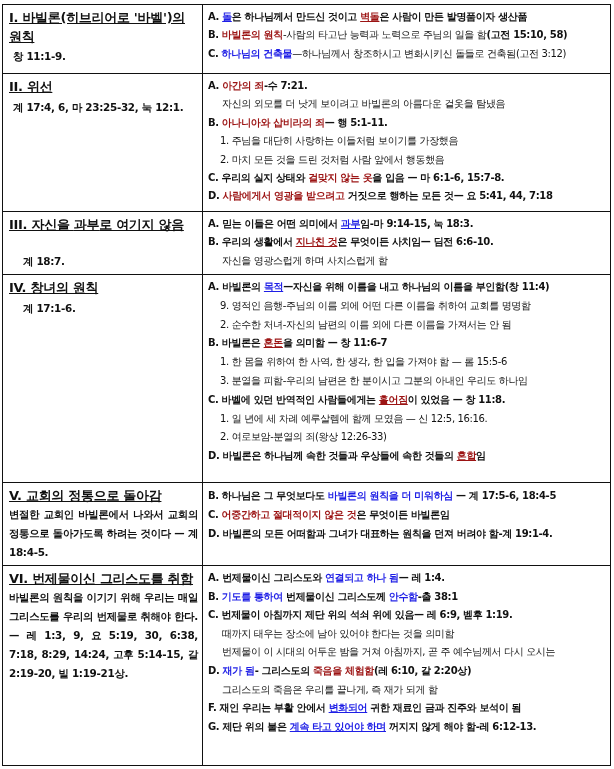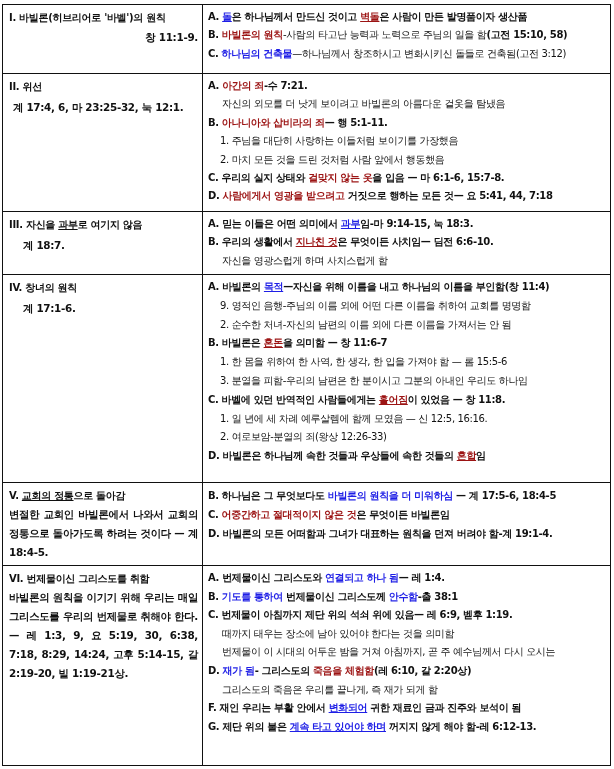"I. 바빌론(히브리어로 '바벨')의 원칙" .left .t { font-size: 10px -> 13px; text-decoration: none -> underline }
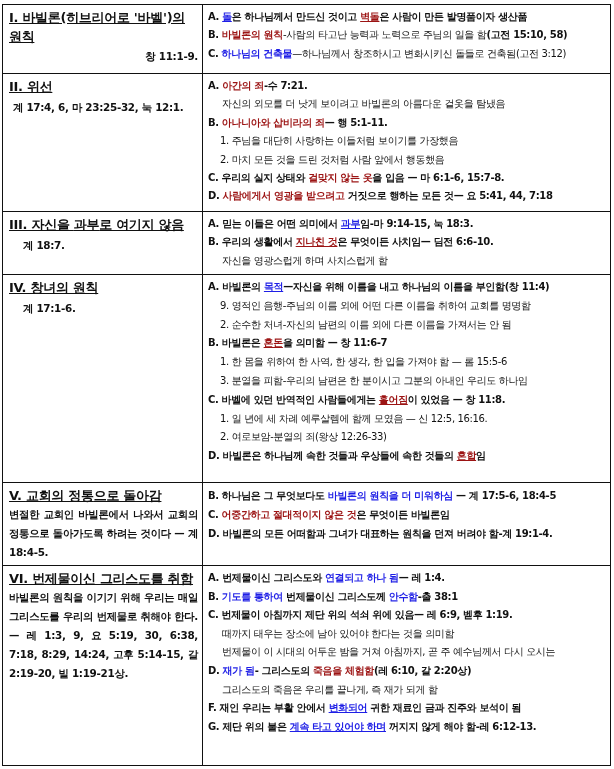"창 11:1-9." span { text-align: right -> none }
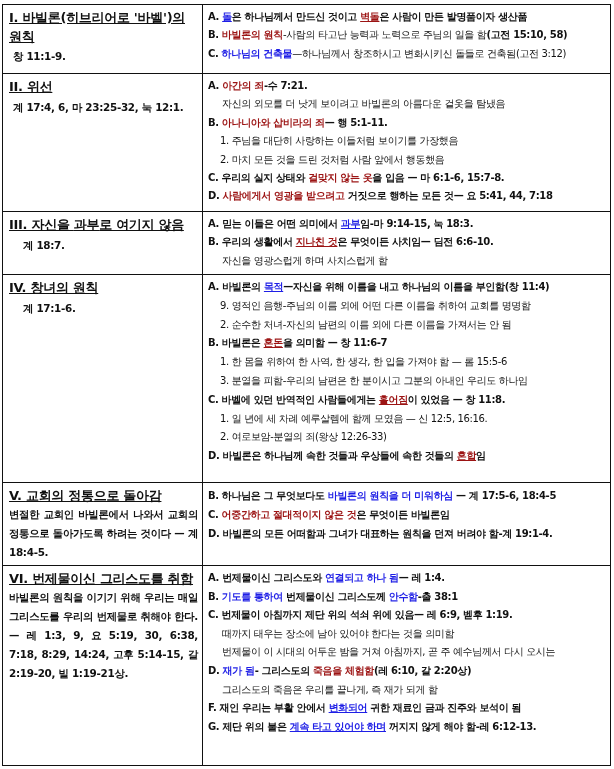"계 18:7." span { margin-top: none -> 16px }
